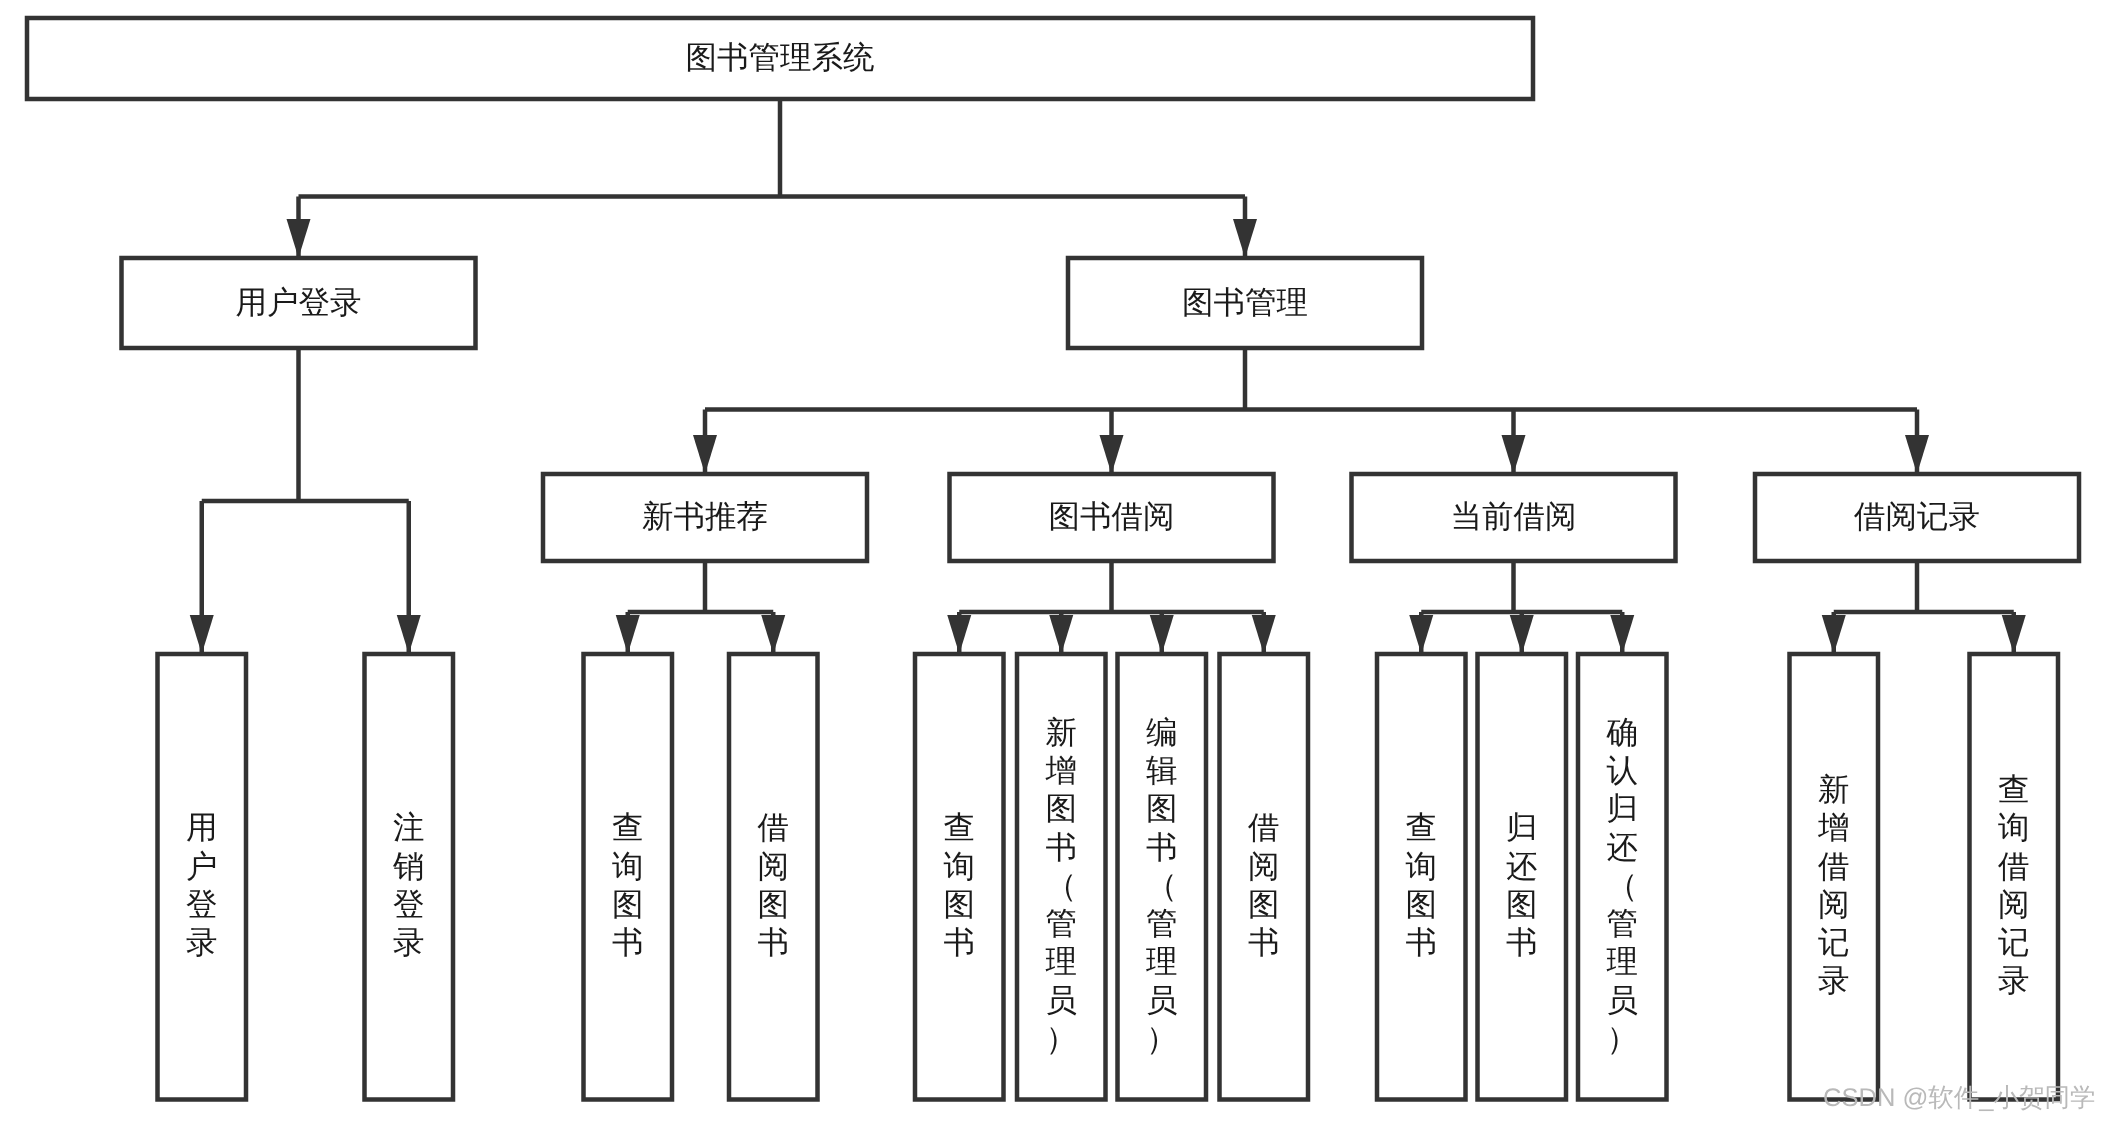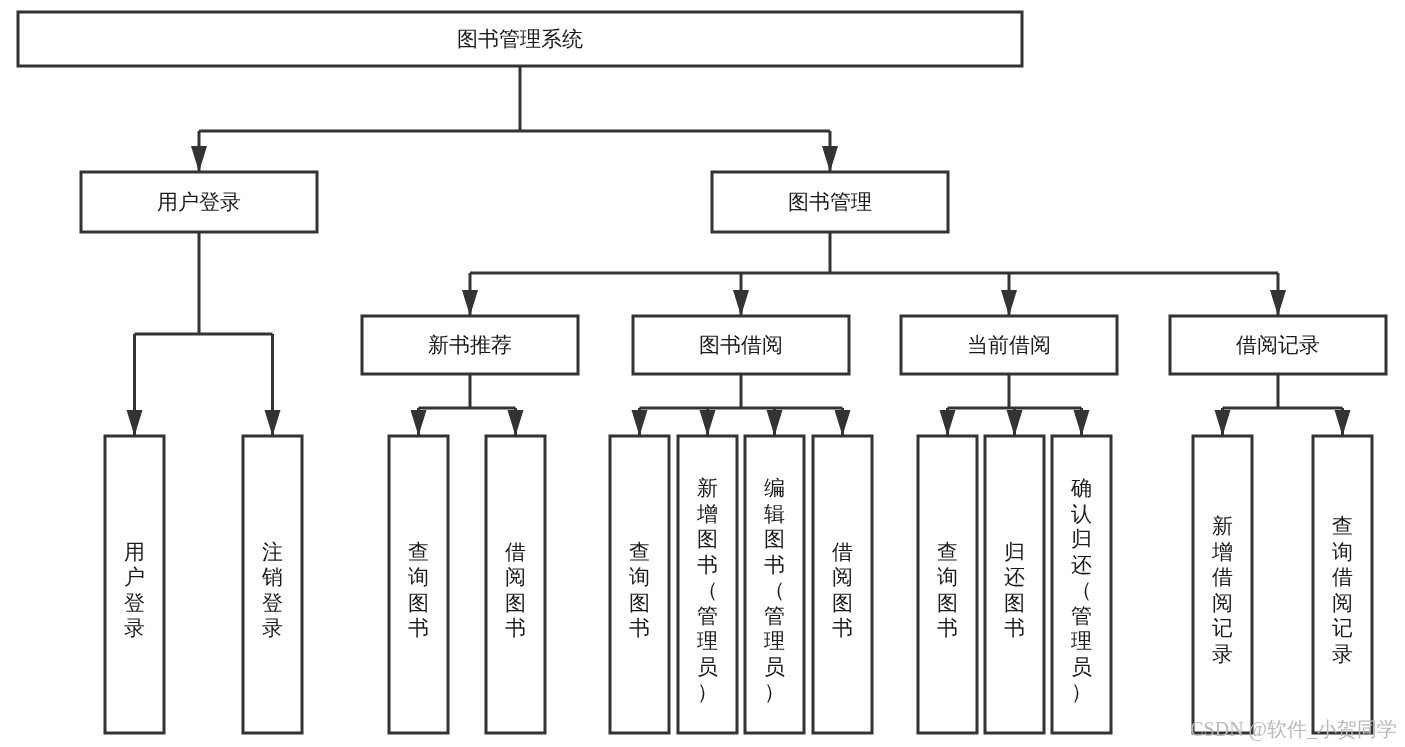"CSDN @软件_小贺同学" .watermark { font-family: Liberation Serif, serif -> Liberation Sans, sans-serif; font-size: 20px -> 17px }
